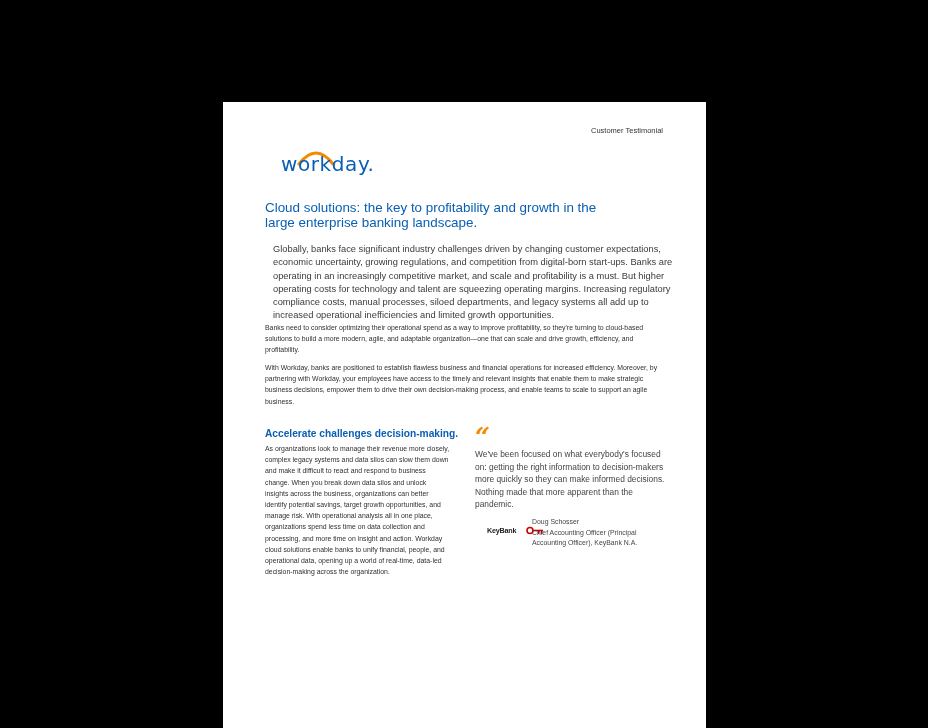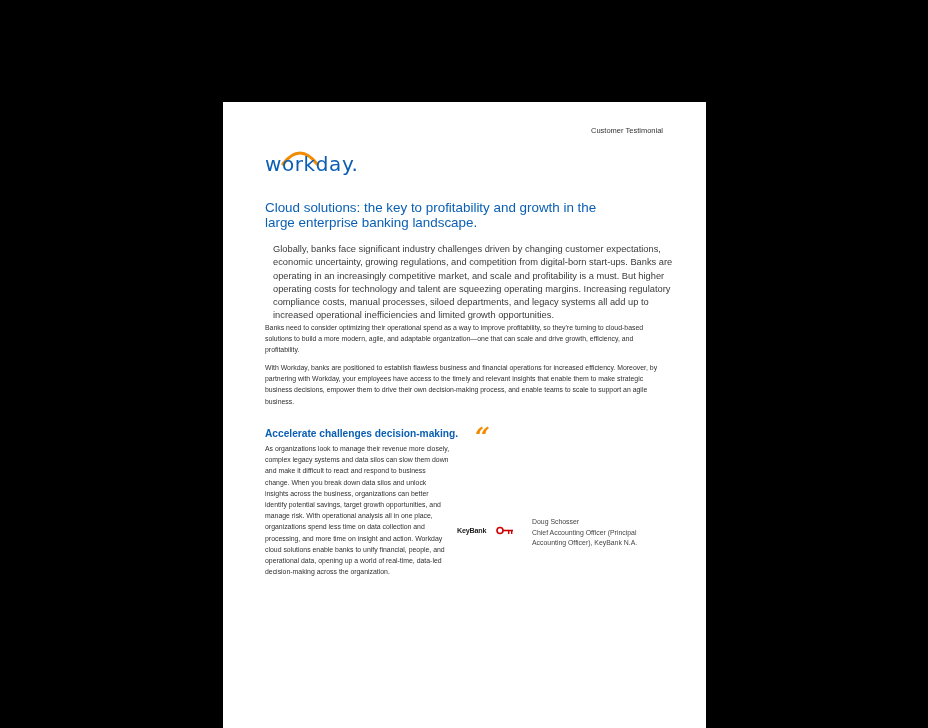"workday." .logo { left: 42px -> 58px }
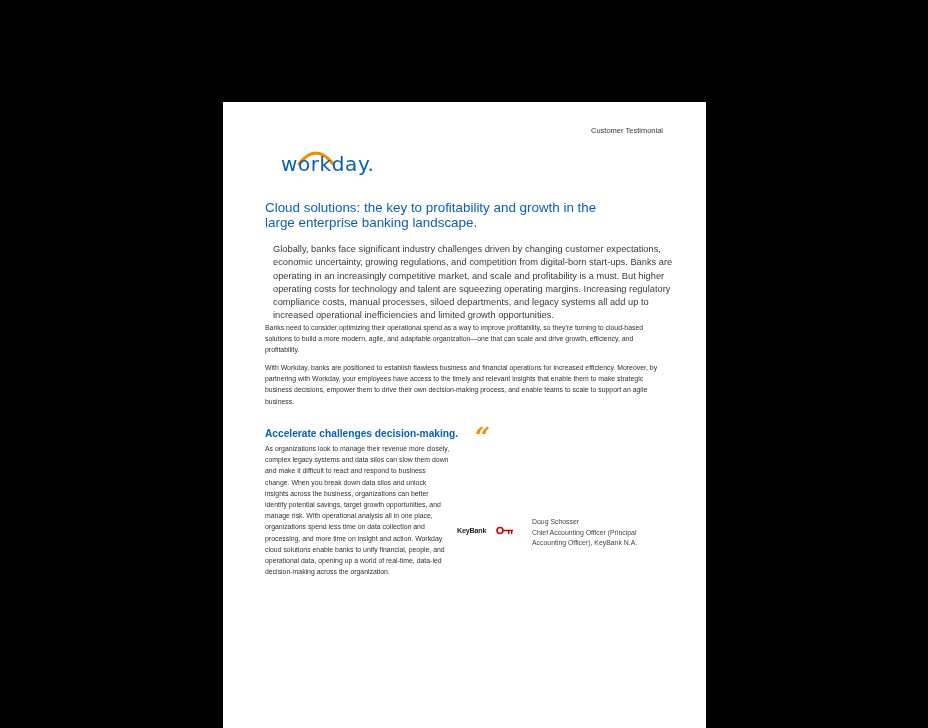"We've been focused on what" p.quote-text { html: none -> <p>We've been focused on what everybody's focused on: getting the right information to decision-makers more quickly so they can make informed decisions. Nothing made that more apparent than the pandemic.</p> }
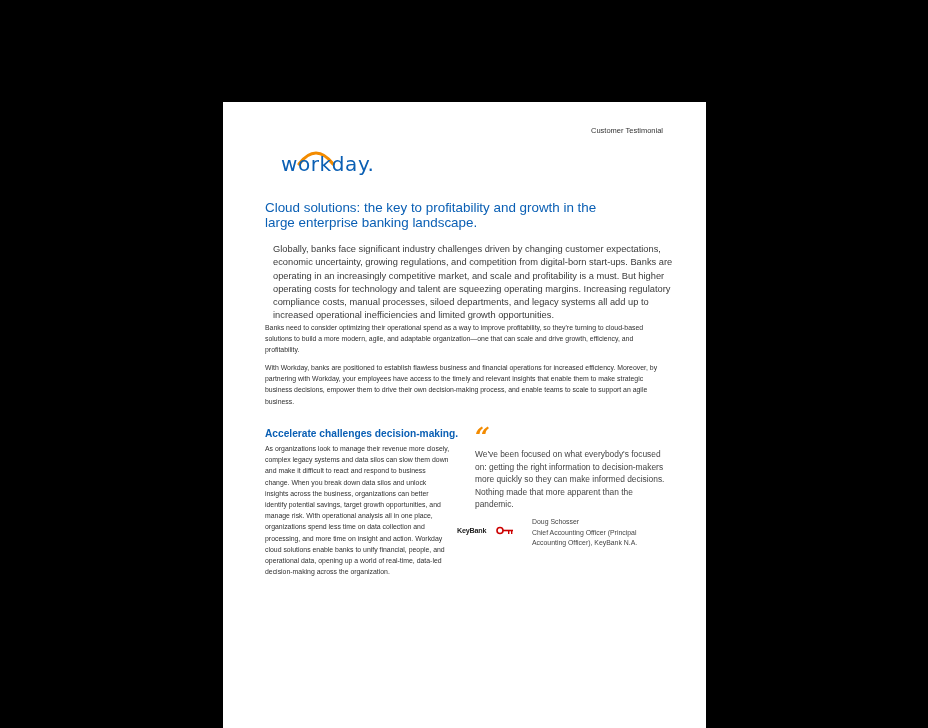"KeyBank" .keybank-logo { left: 234px -> 264px }
